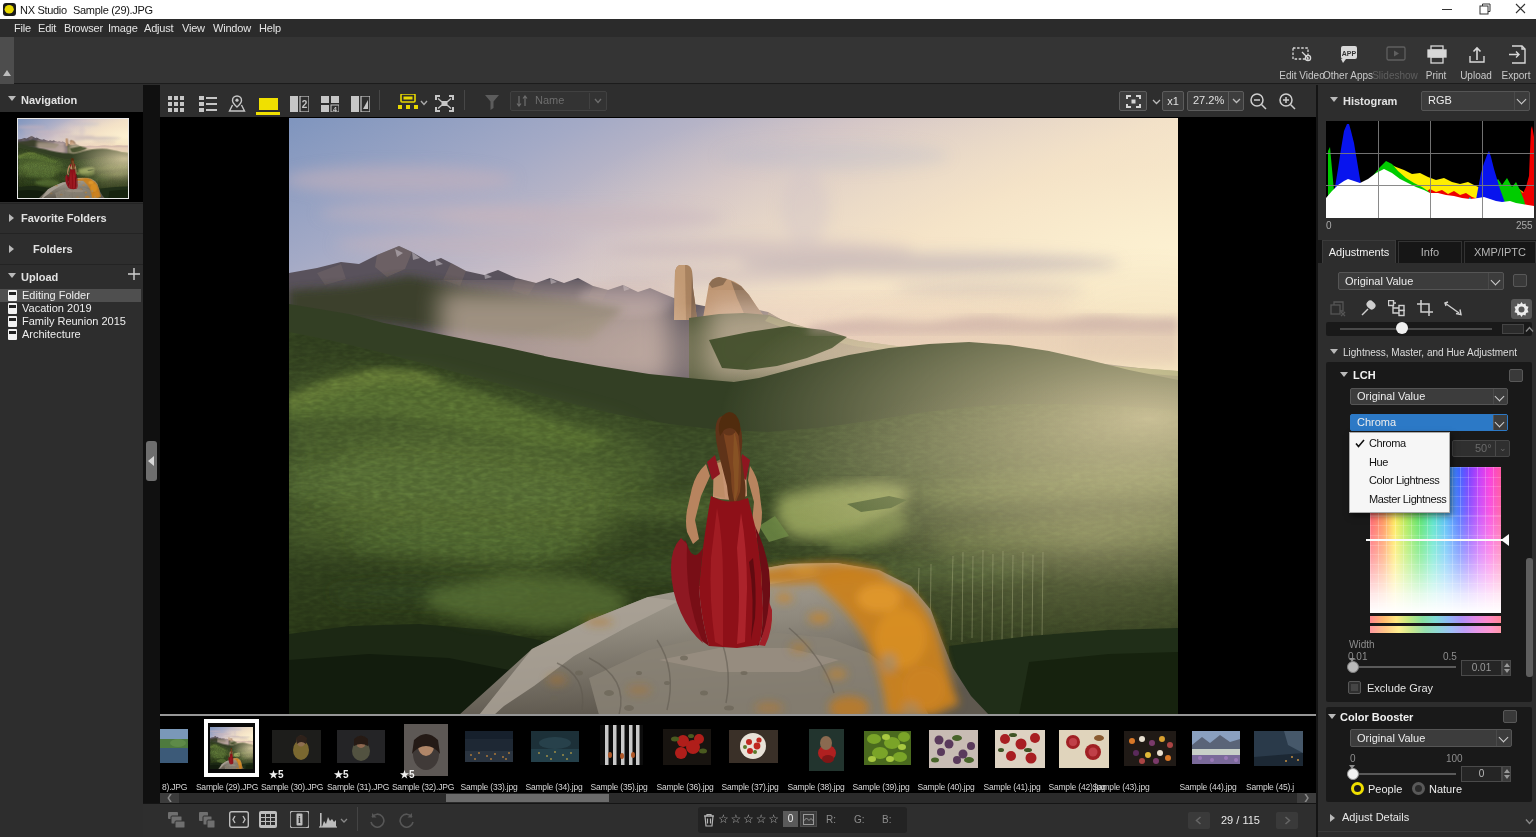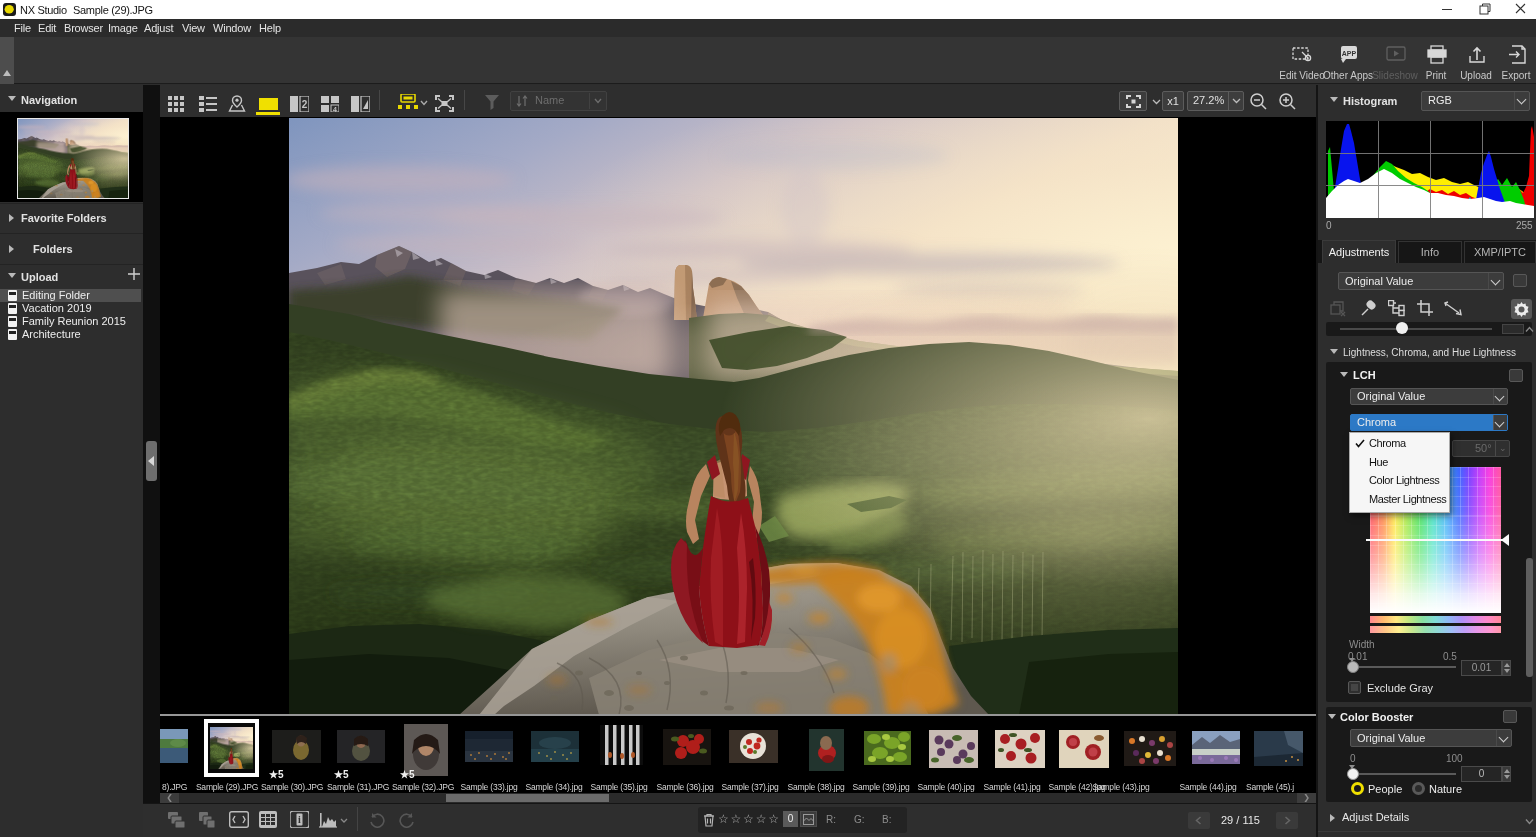"Lightness, Chroma, and Hue Lightness" span.txt { text: Chroma, and Hue Lightness -> Master, and Hue Adjustment }
